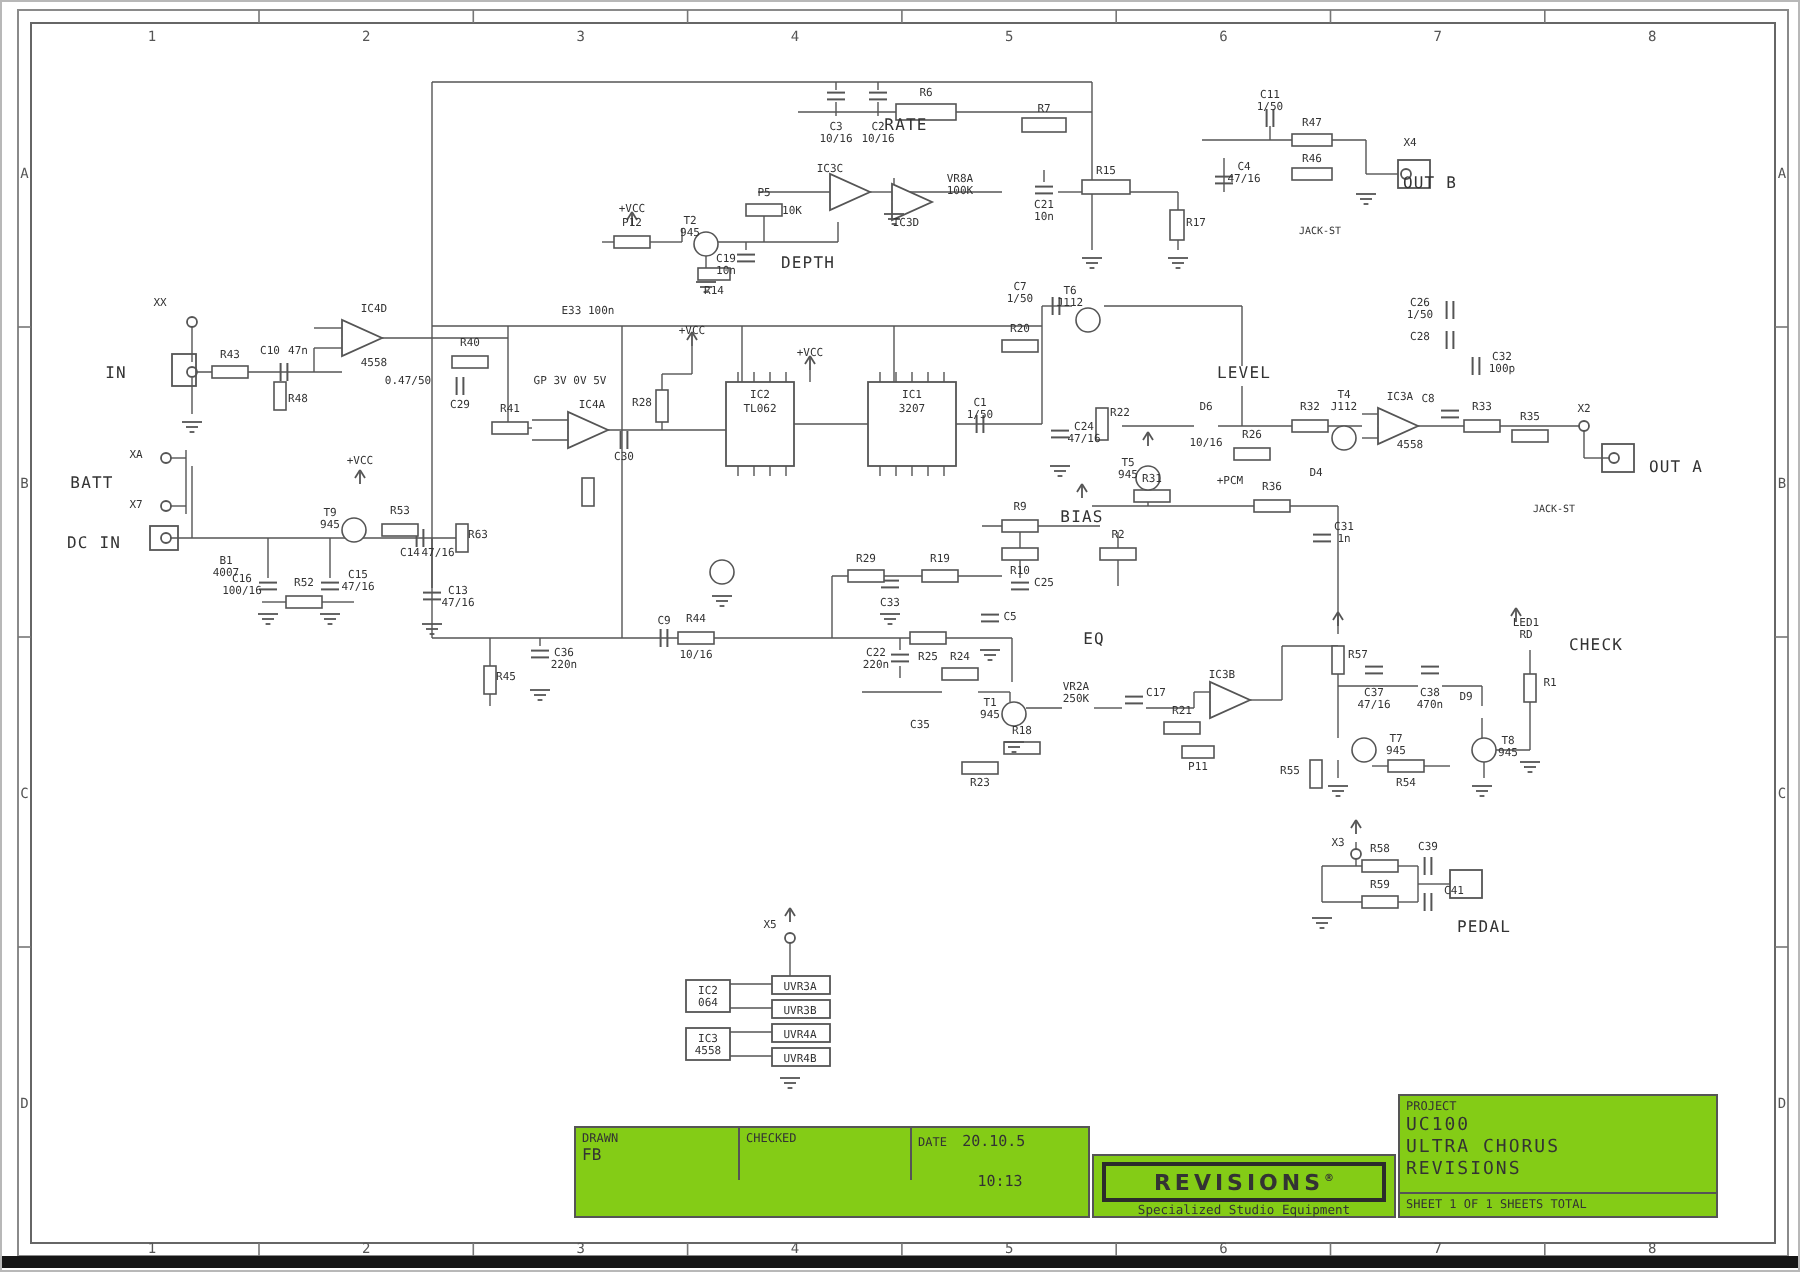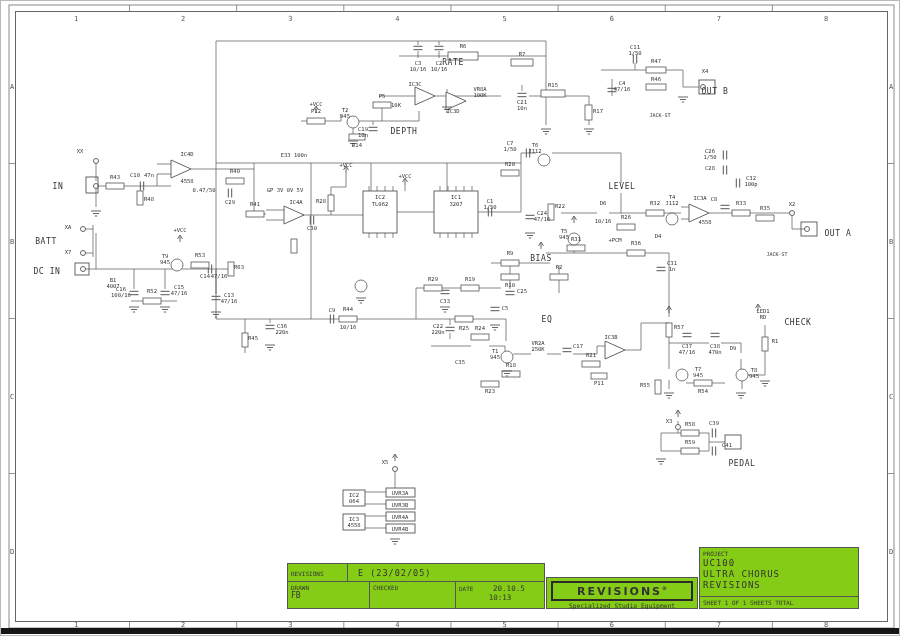"E (23/02/05)" div.rev-row1 { html: <div> <span>REVISIONS</span> <span>E (23/02/05)</span> </div> -> none }
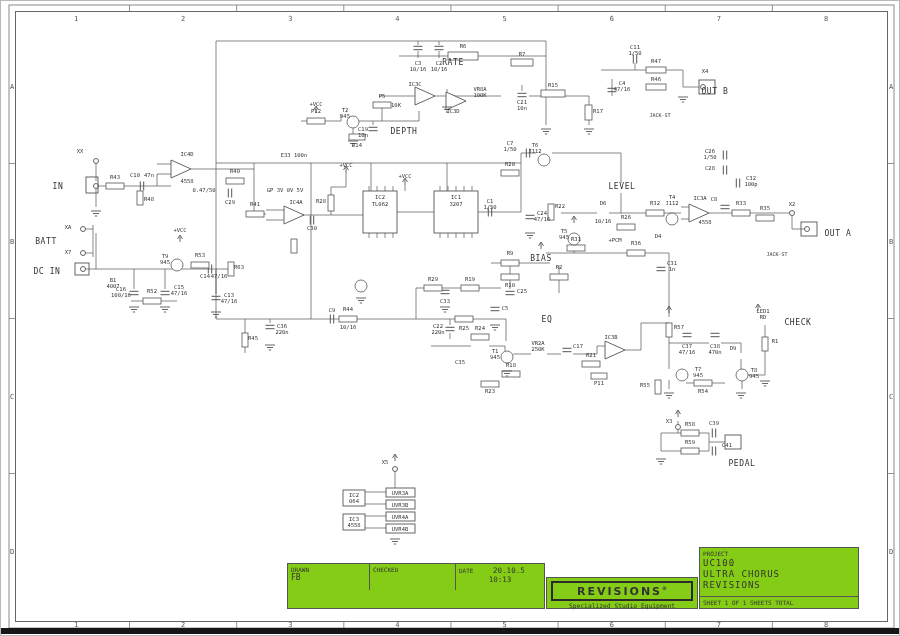"20.10.5" .cell-date .val { margin-left: 16px -> 4px }
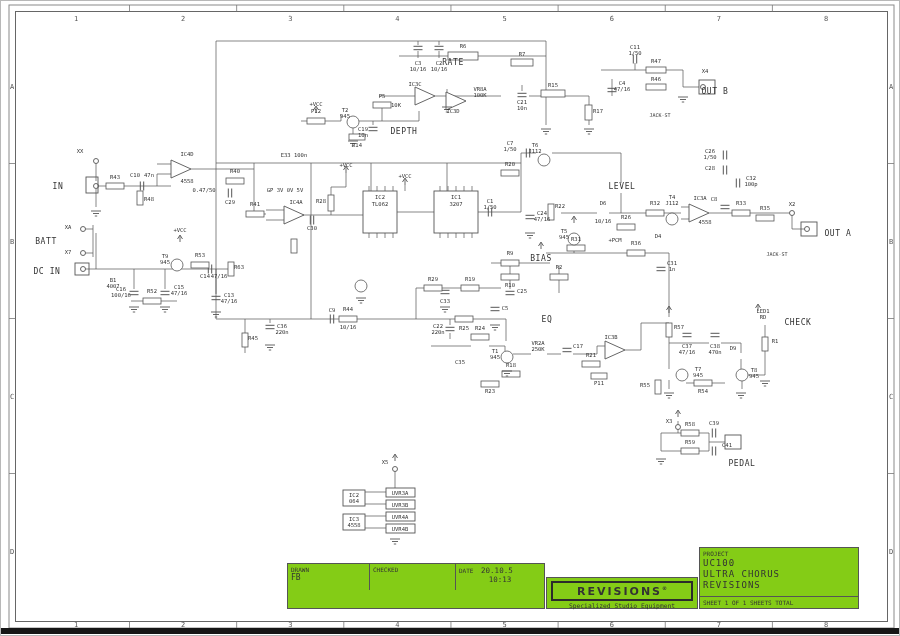"10:13" .cell-date .val2 { margin-top: 0 -> 11px }
